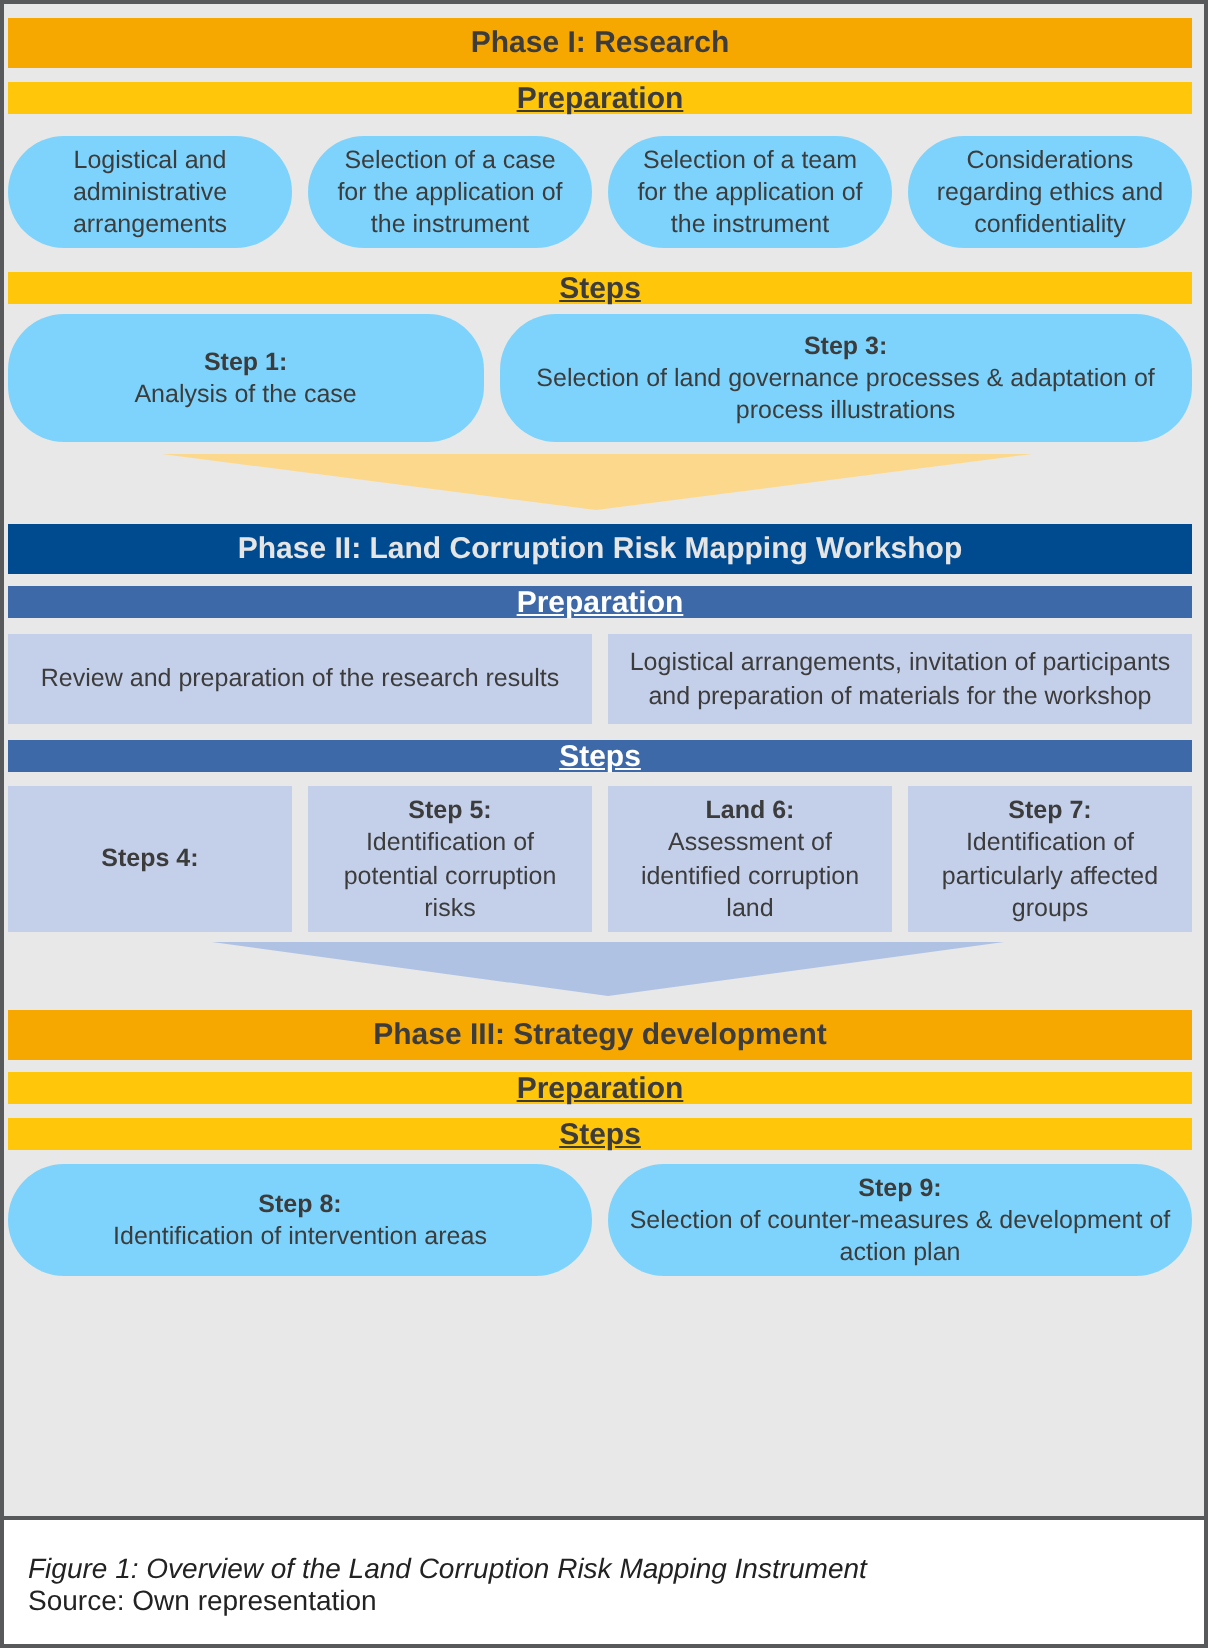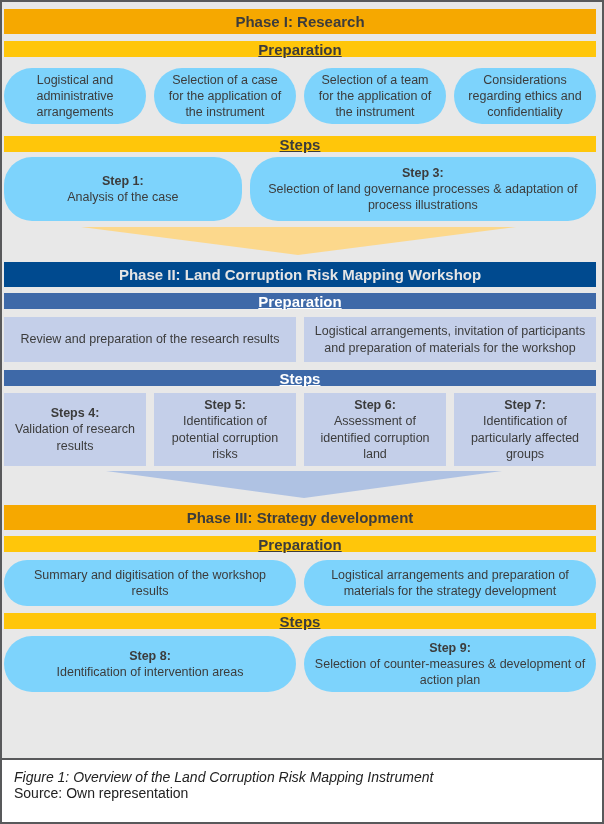"Step 6:" div.bt { text: Step -> Land }
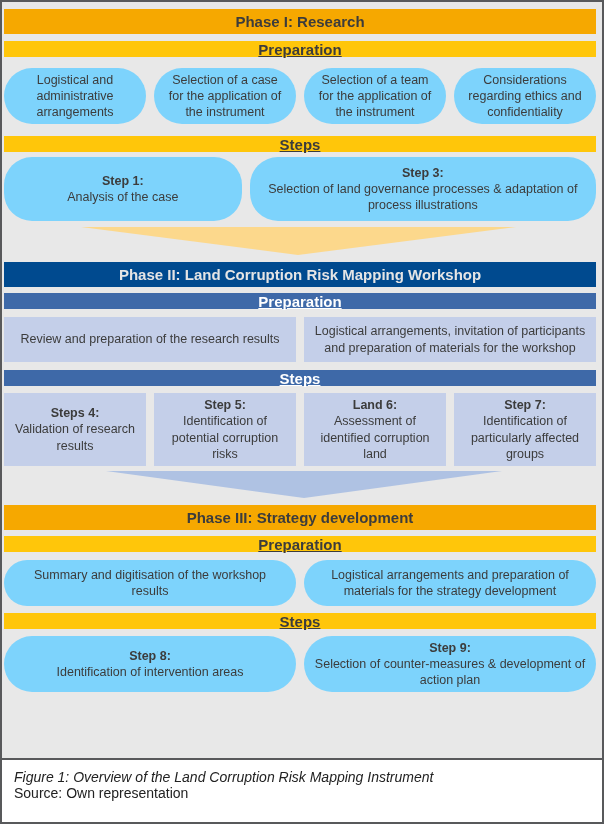"Validation of research results" div { html: <div>Validation of research results</div> -> none }
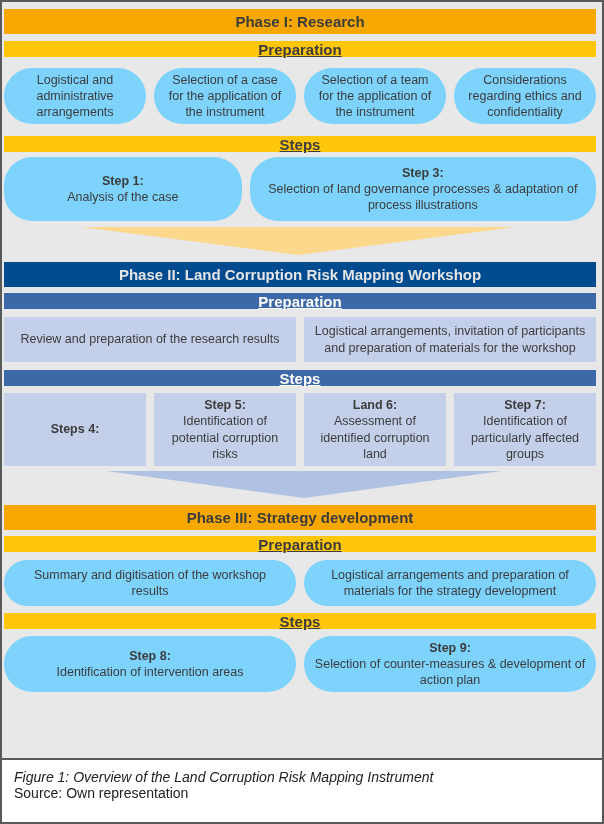"Summary and digitisation of the" div.row { html: <div> <div> <span>Summary and digitisation of the workshop results</span> </div> <div> <span>Logistical arrangements and preparation of materials for the strategy development</span> </div> </div> -> none }
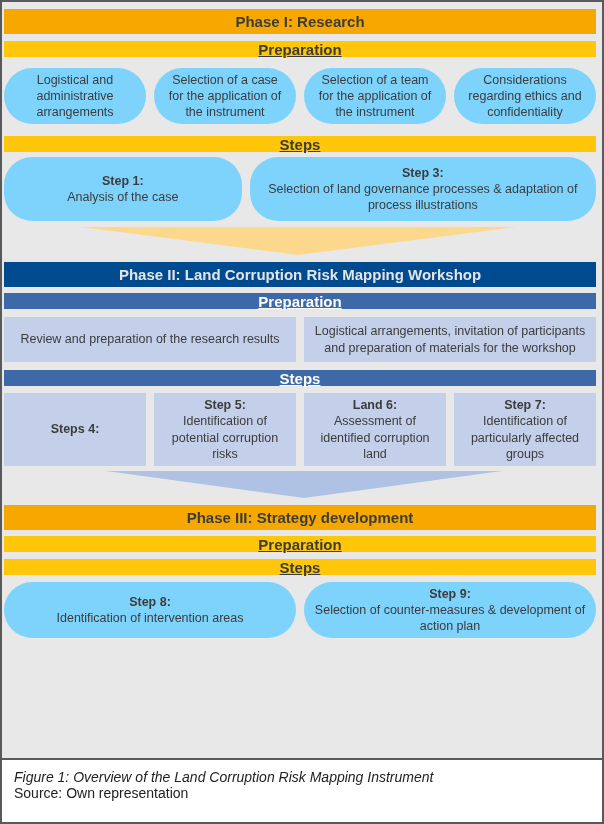"Figure 1: Overview of the" .caption { justify-content: flex-start -> center }
